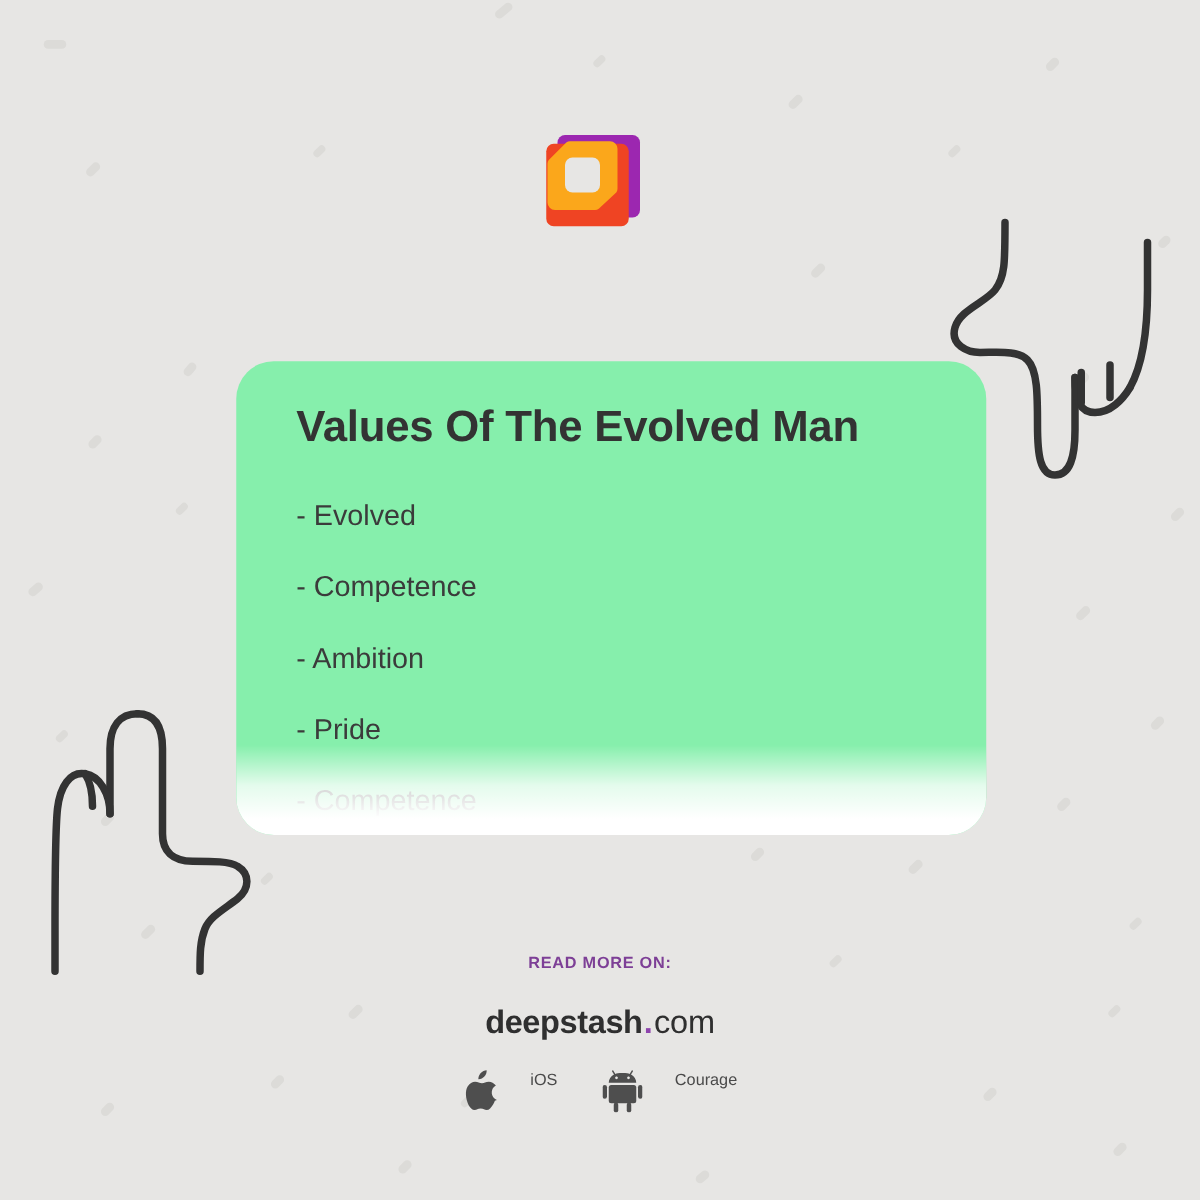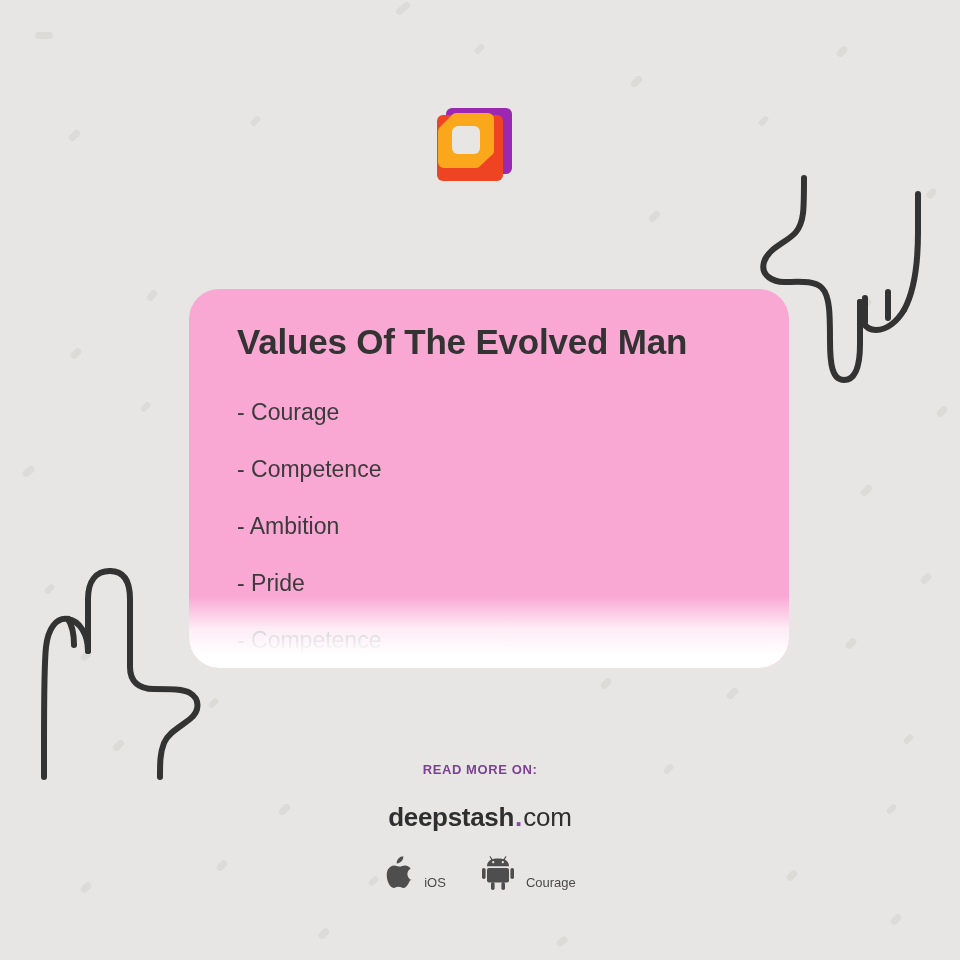"Values Of The Evolved Man" #card { background: #f9a8d4 -> #86efac }
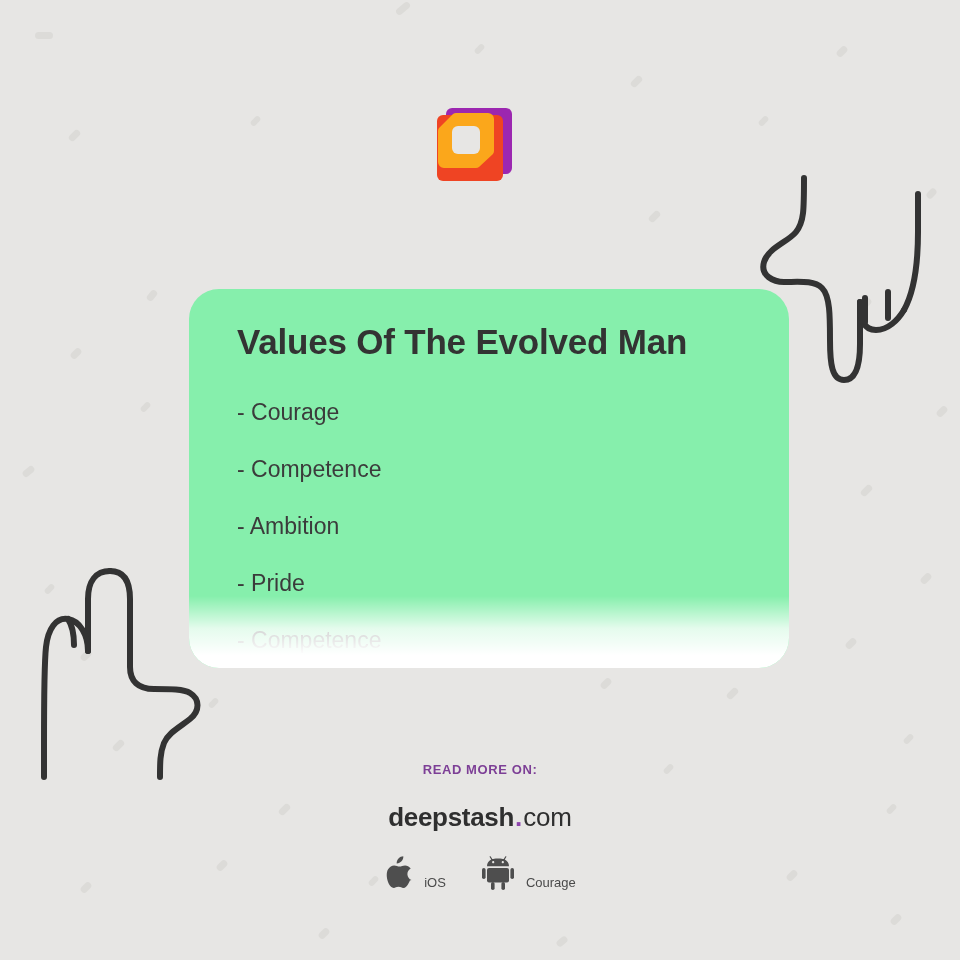"- Courage" li { text: Courage -> Evolved }
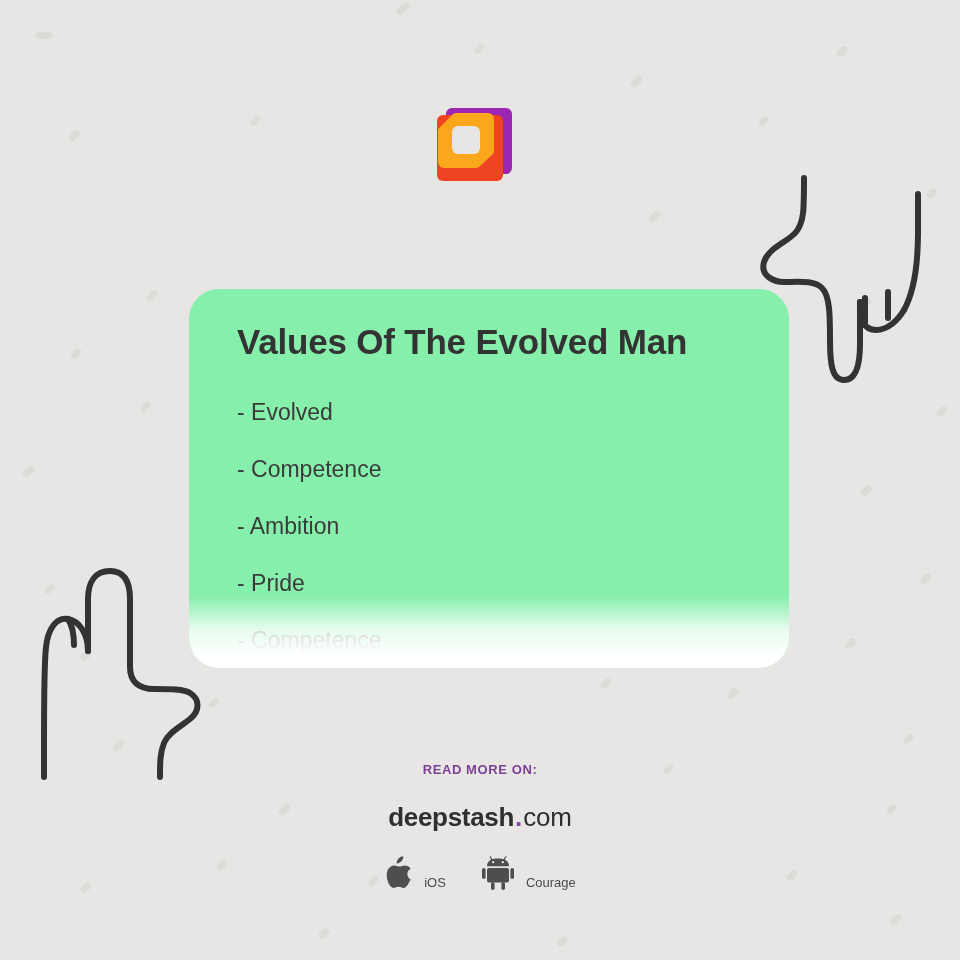"iOS" .store { align-items: flex-end -> flex-start; gap: 12px -> 26px }
